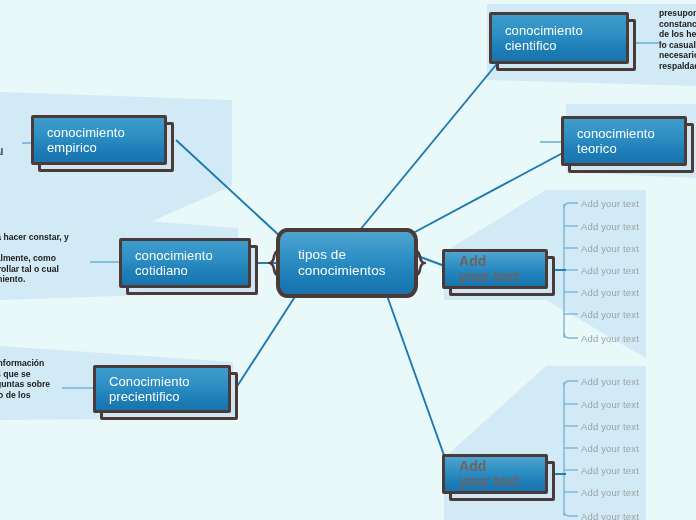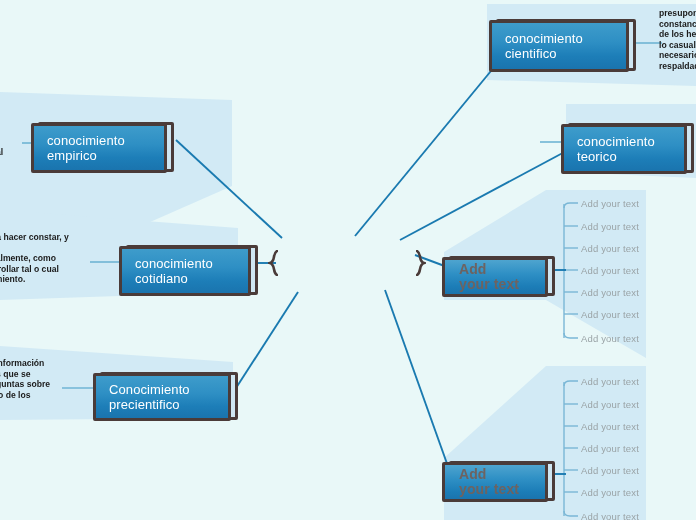"conocimiento" .node .body { top: 8px -> 0 }
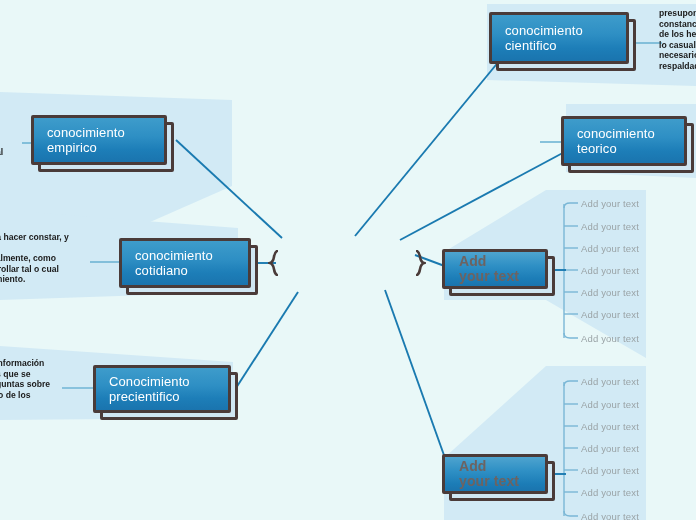"tipos de" div.node { html: none -> <div> <div> <div>tipos de conocimientos</div> </div> </div> }
